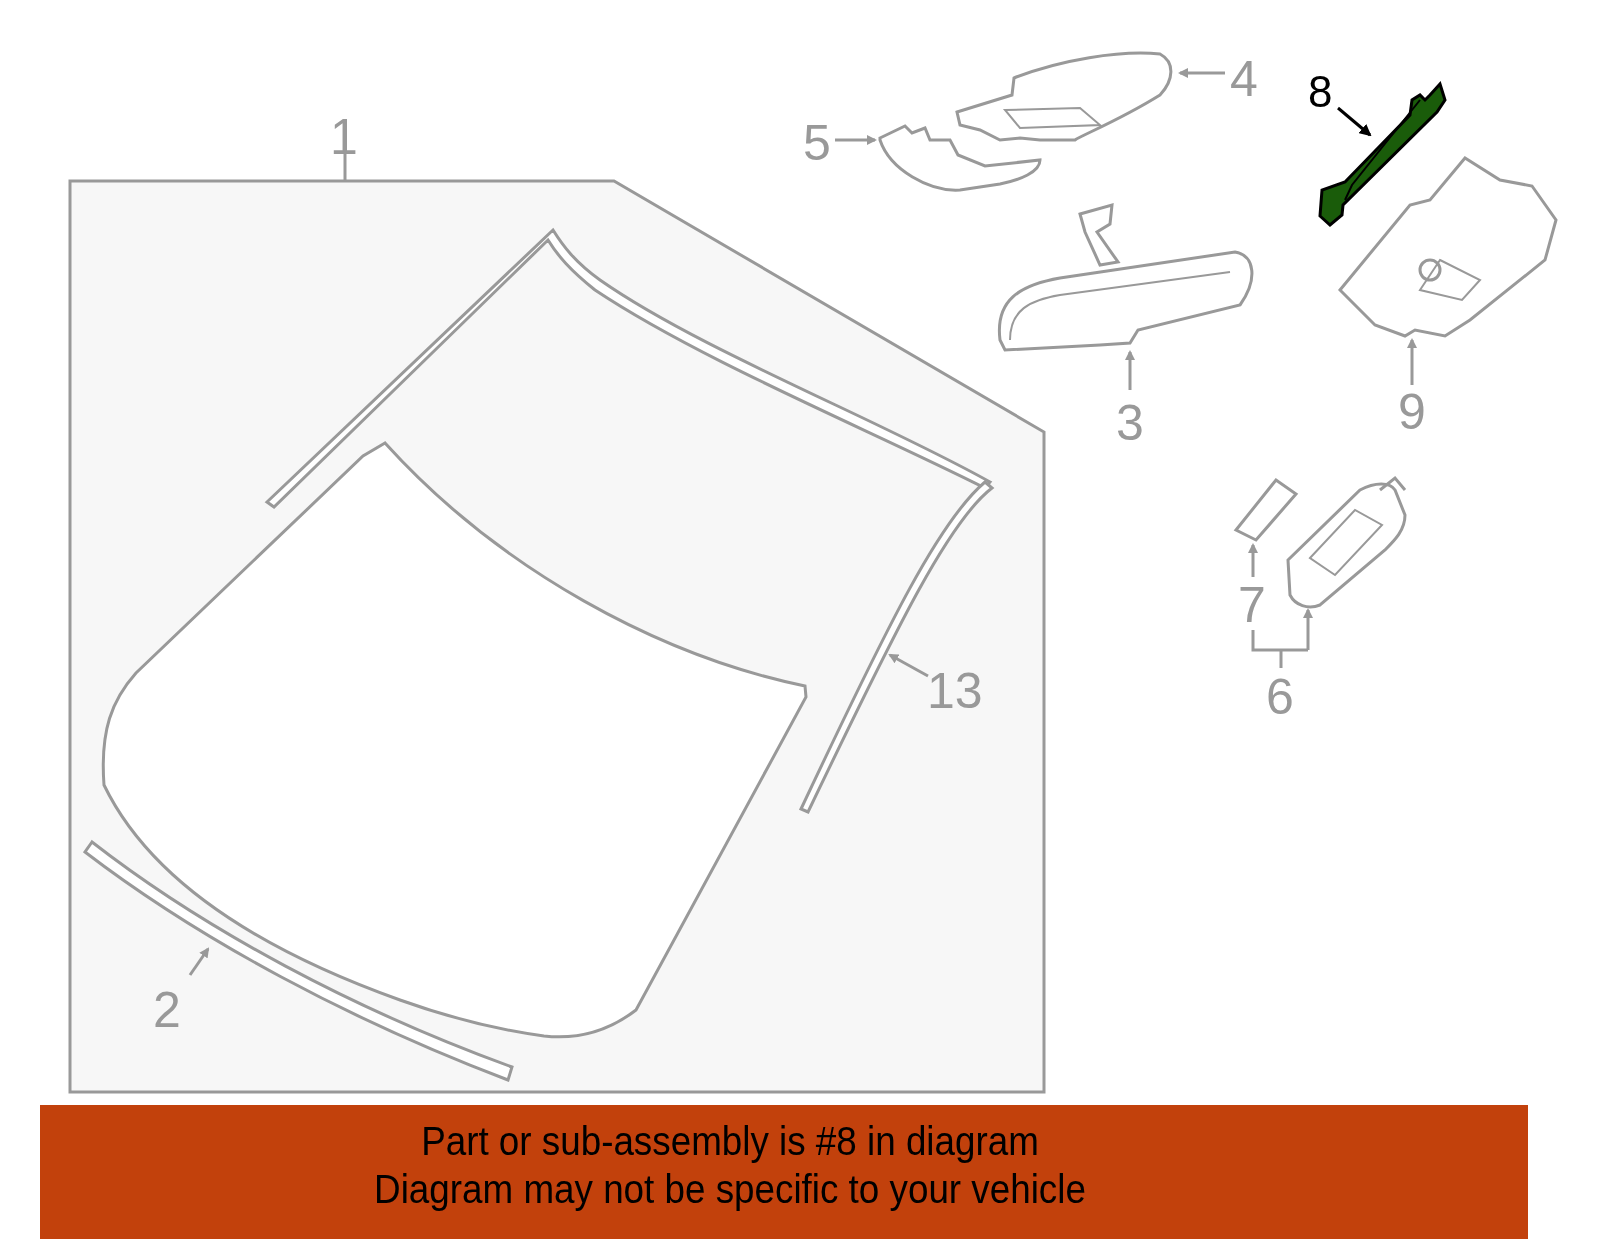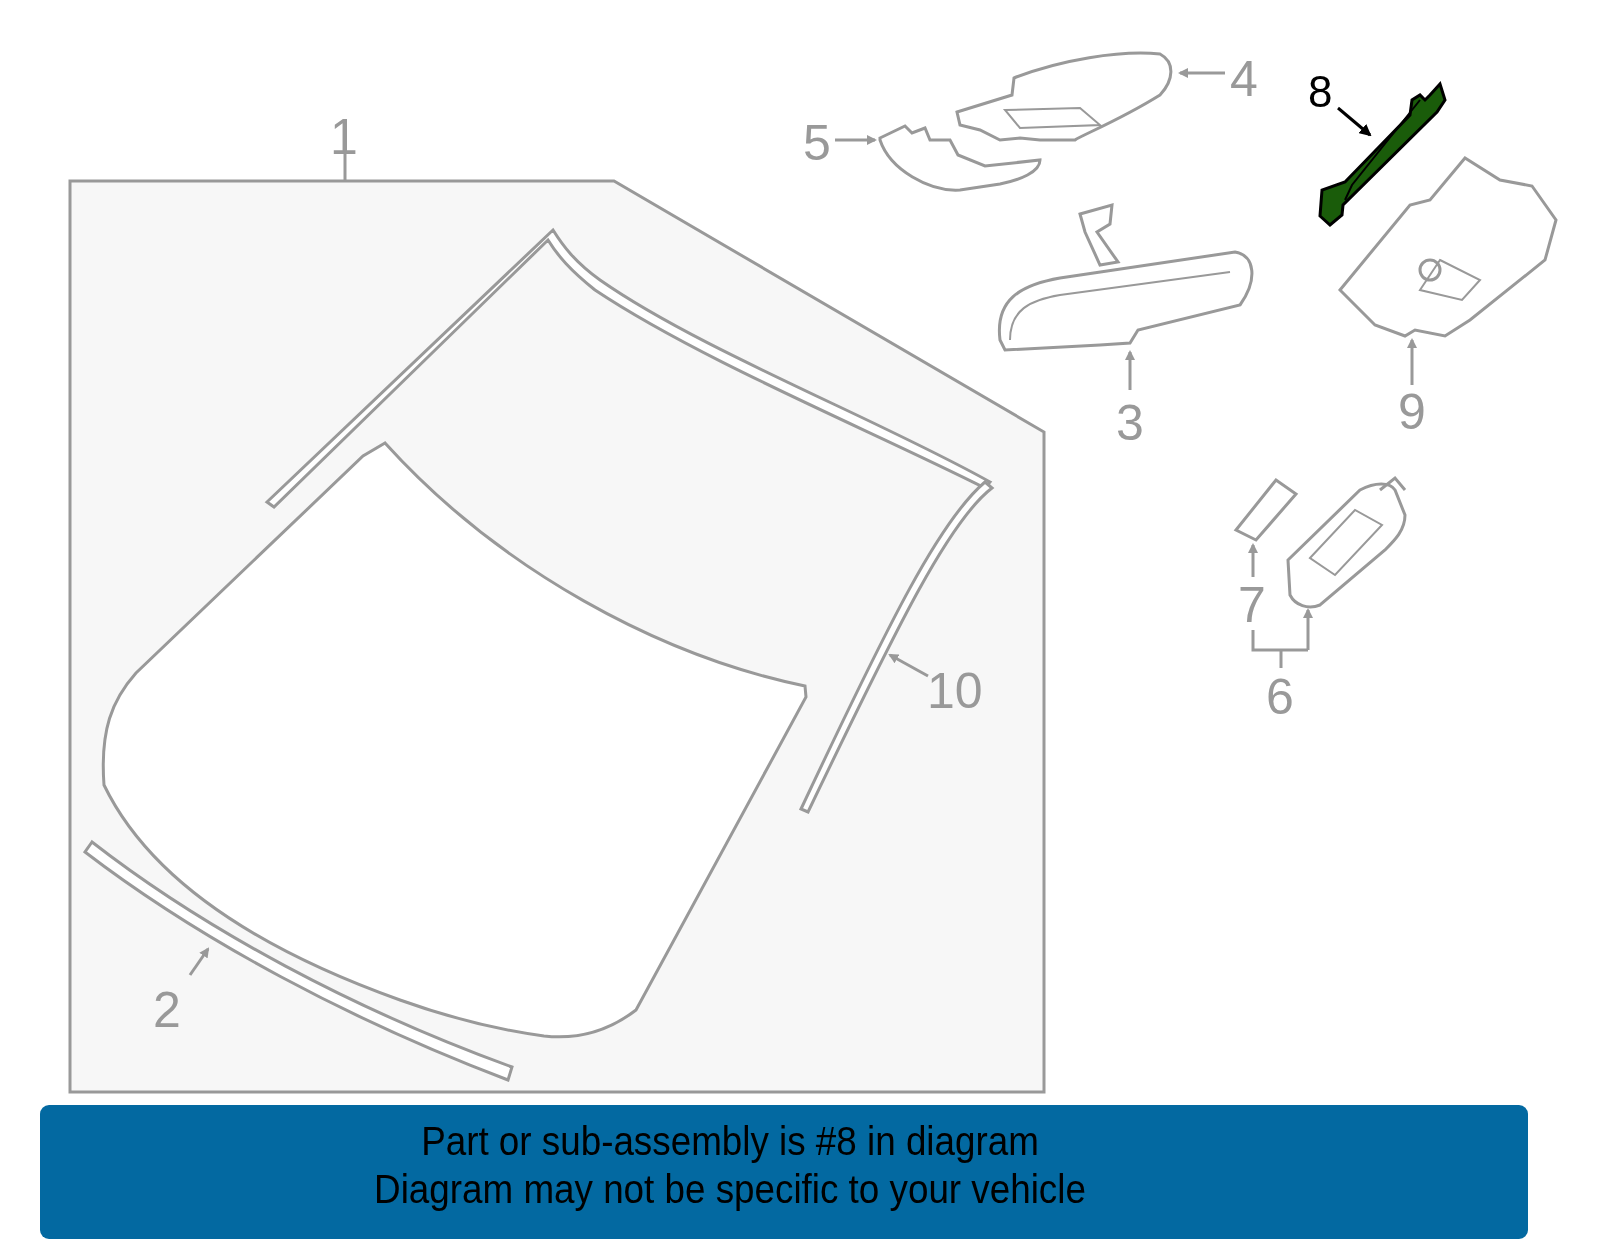"10" div.callout { text: 10 -> 13 }
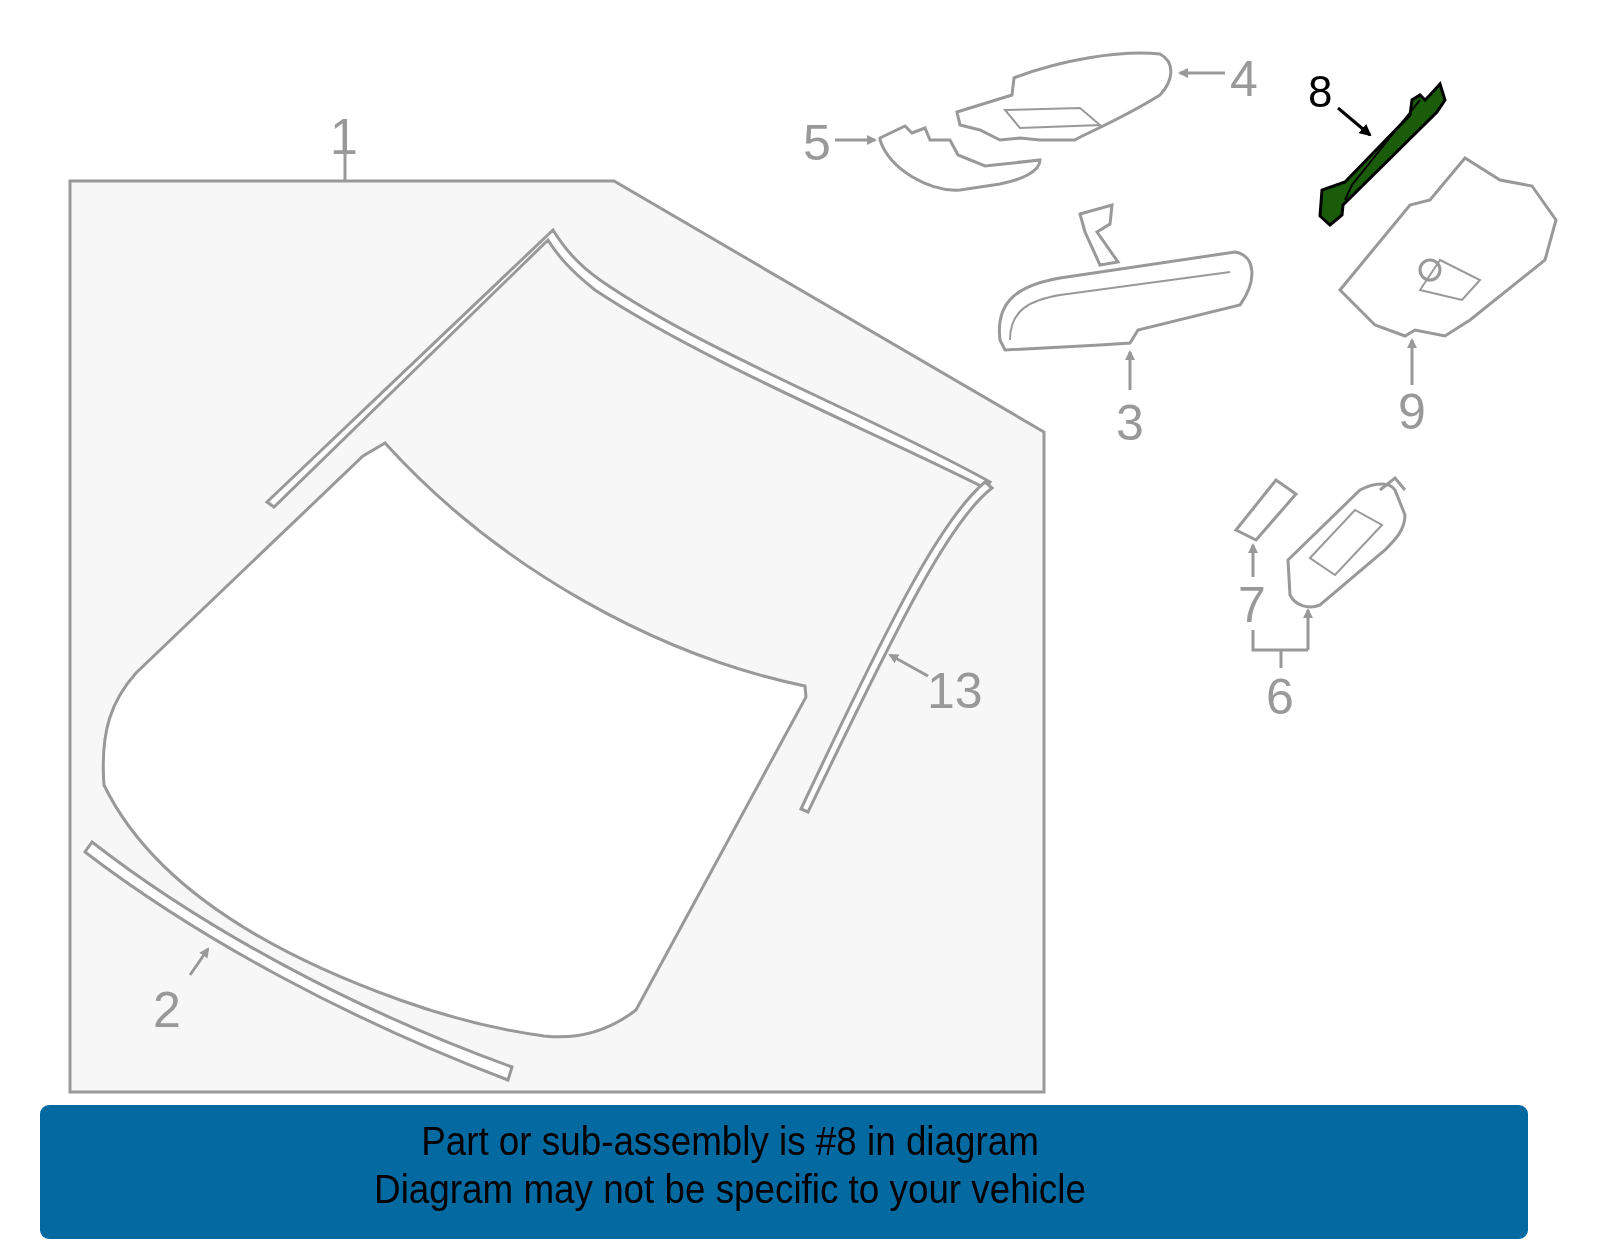"Part or sub-assembly is #8" #banner { background: #0369a1 -> #c2410c; border-radius: 9px -> none }
